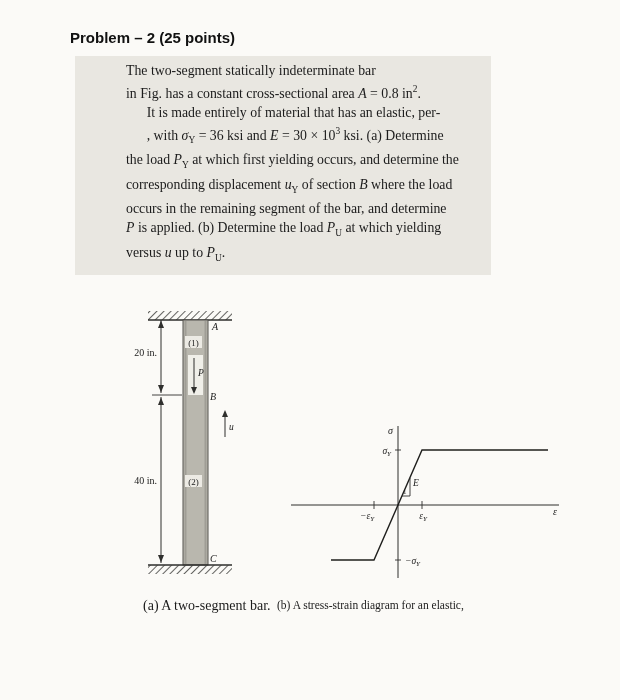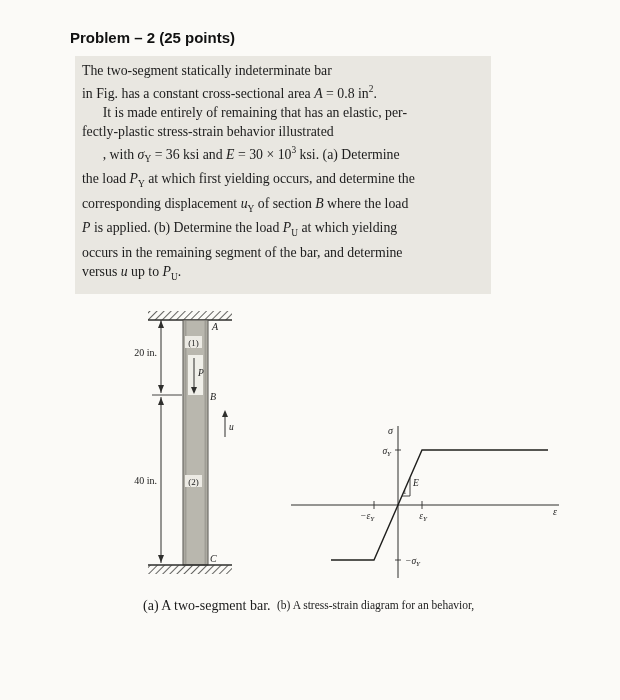"The two-segment statically indeterminate" .tline { margin-left: none -> 44px }
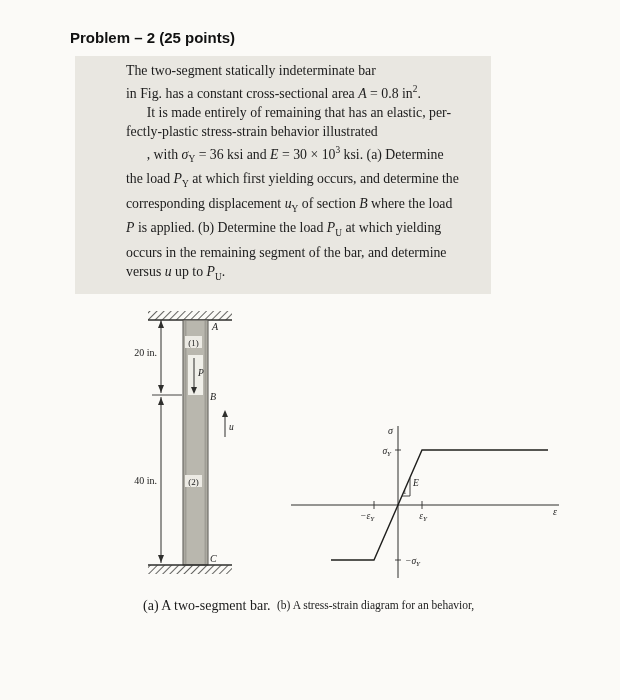"It is made entirely of" div.tline { text: remaining -> material }
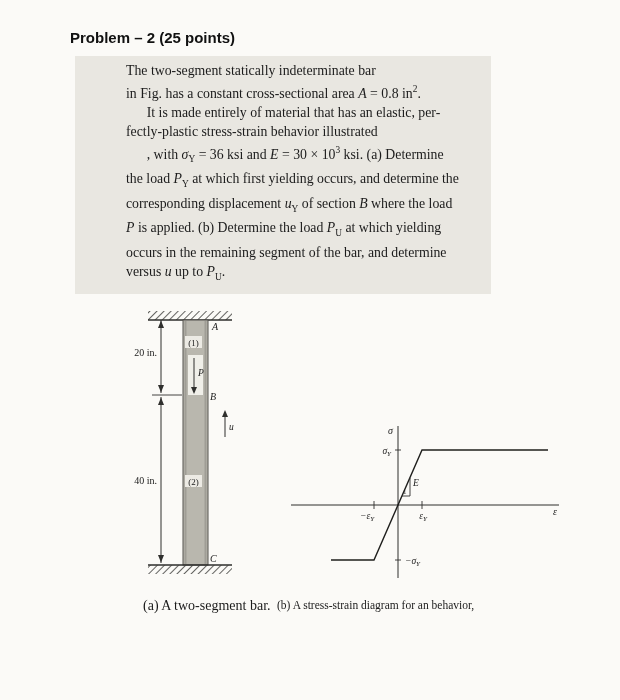"fectly-plastic stress-strain behavior" div.tline { html: <div>fectly-plastic stress-strain behavior illustrated</div> -> none }
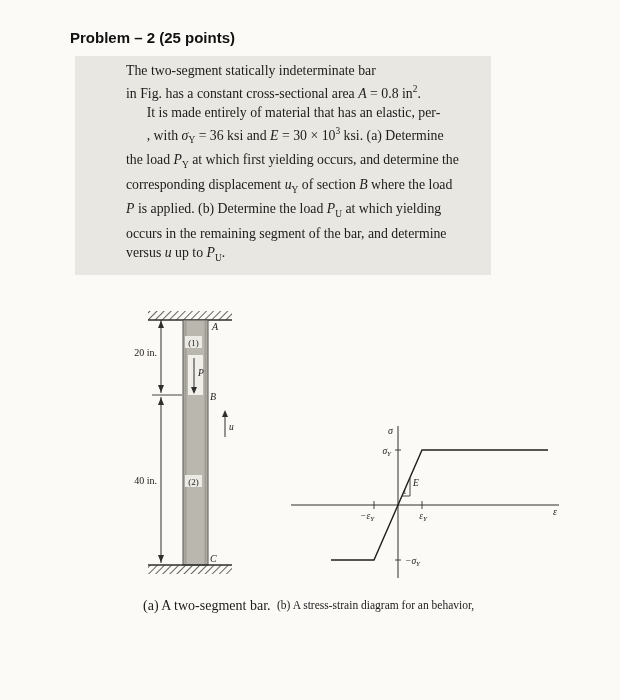"P is applied. (b) Determine" div.tline { order: before "occurs in the remaining segment" -> after "occurs in the remaining segment" }
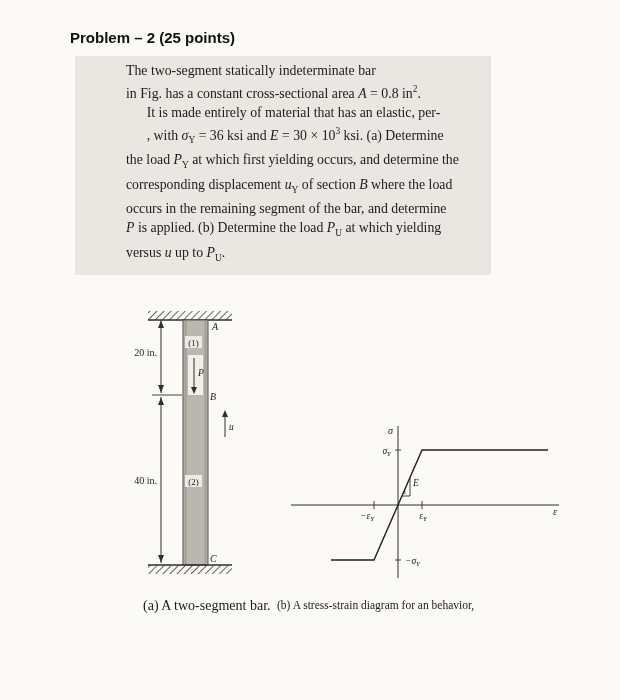"(b) A stress-strain diagram for" div.l1 { text: behavior -> elastic }
